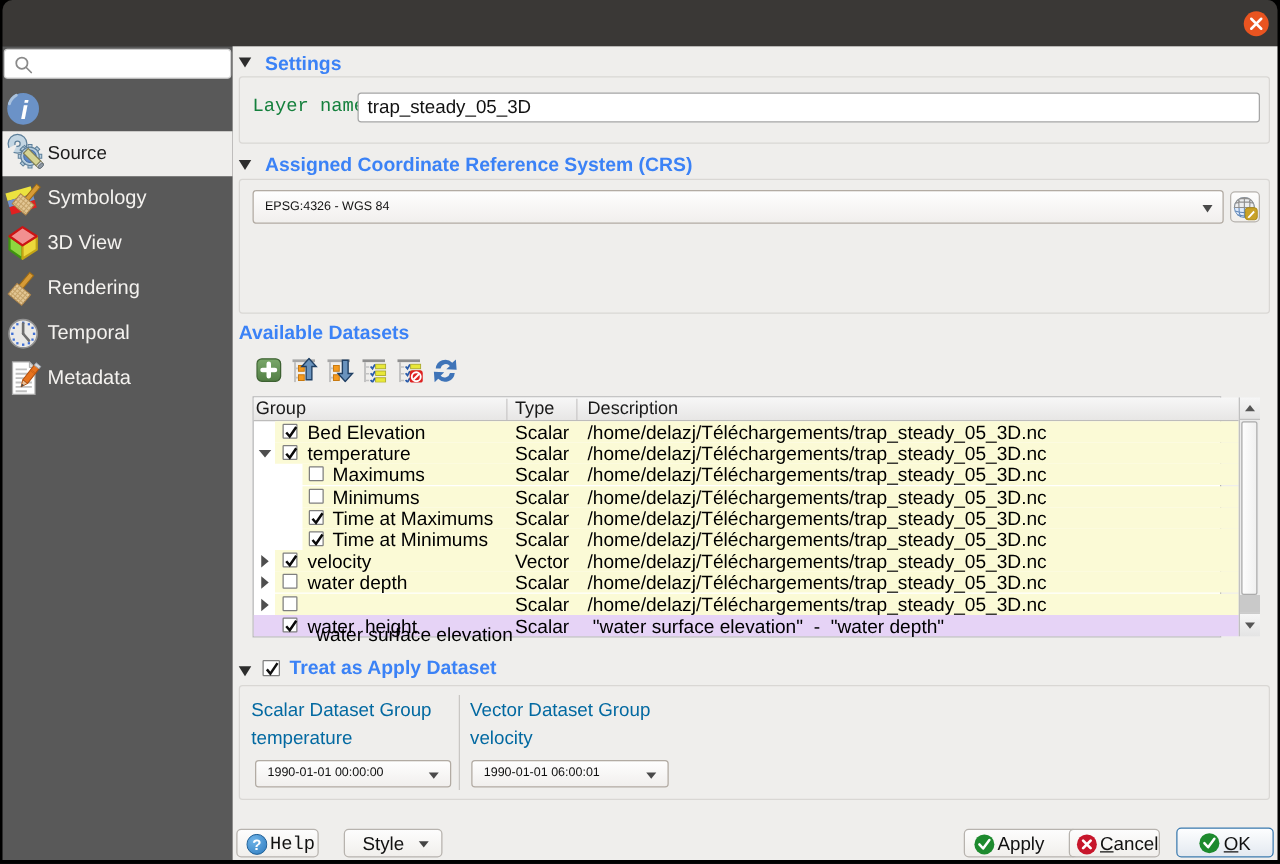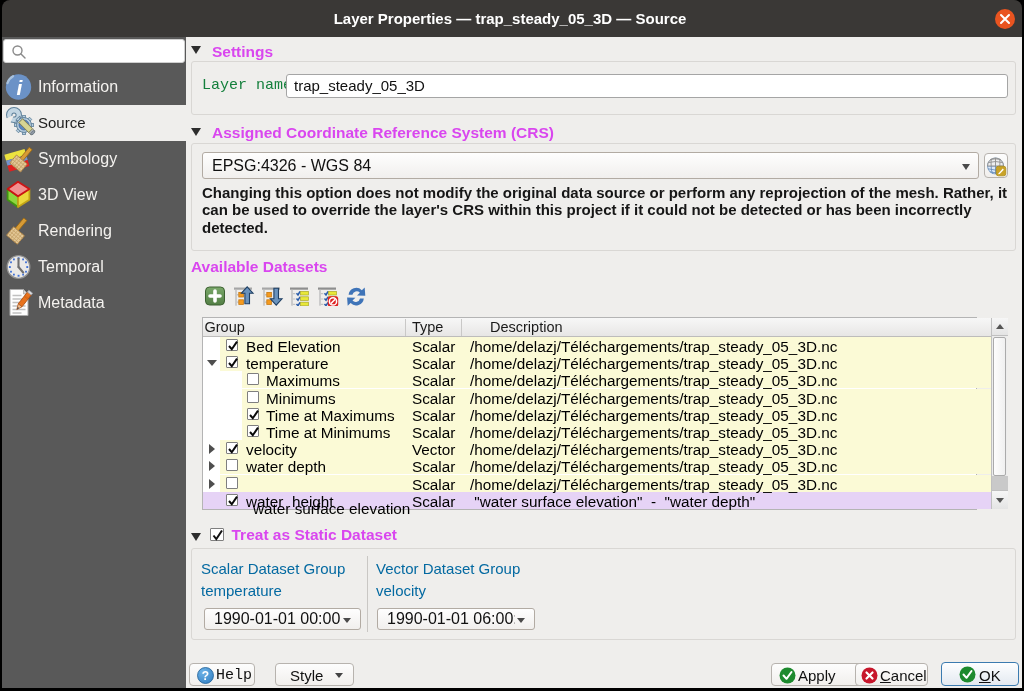"Layer Properties — trap_steady_05_3D —" div.abs { html: <div>Layer Properties — trap_steady_05_3D — Source</div> -> none }
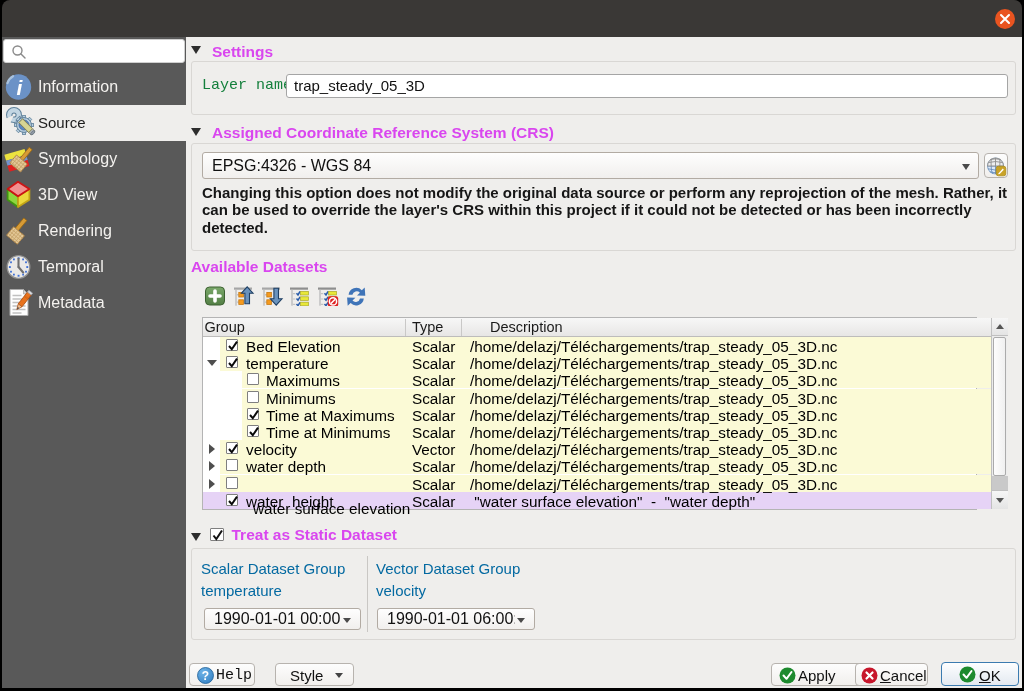"Settings" .grphead { color: #d946ef -> #3b82f6 }
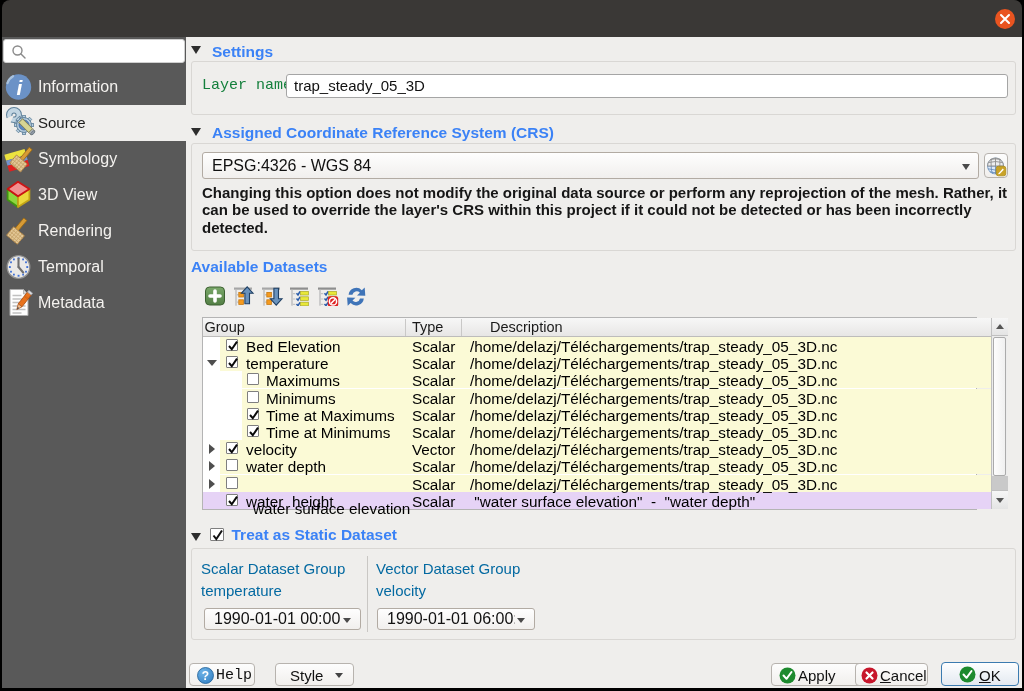"Information" span.lbl { html: <span>Information</span> -> none }
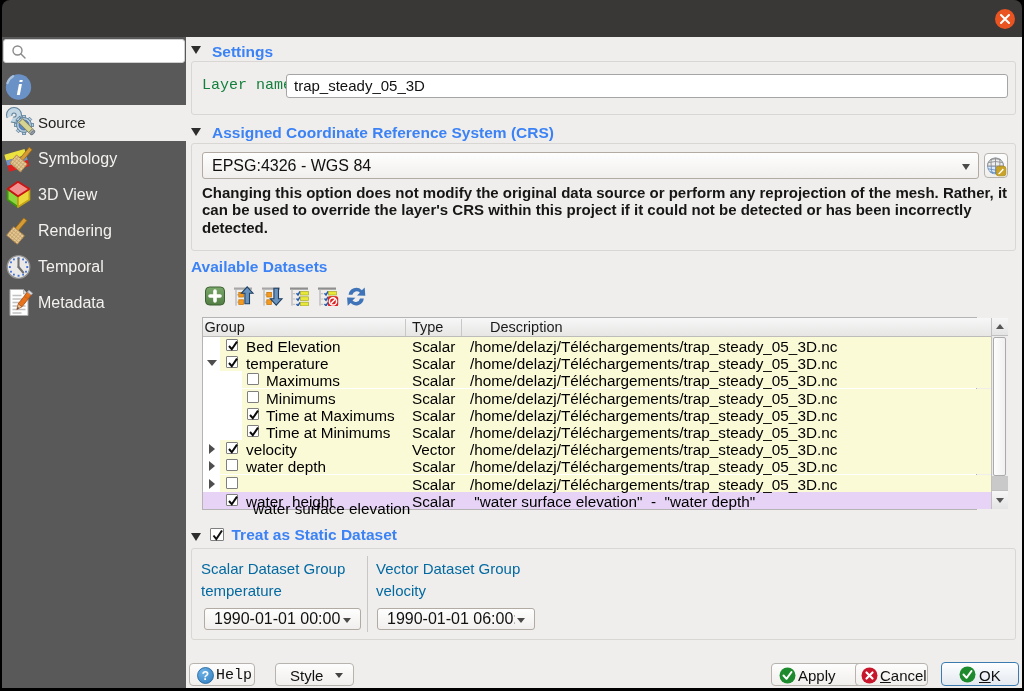"EPSG:4326 - WGS 84" .combo { font-size: 16px -> 10px }
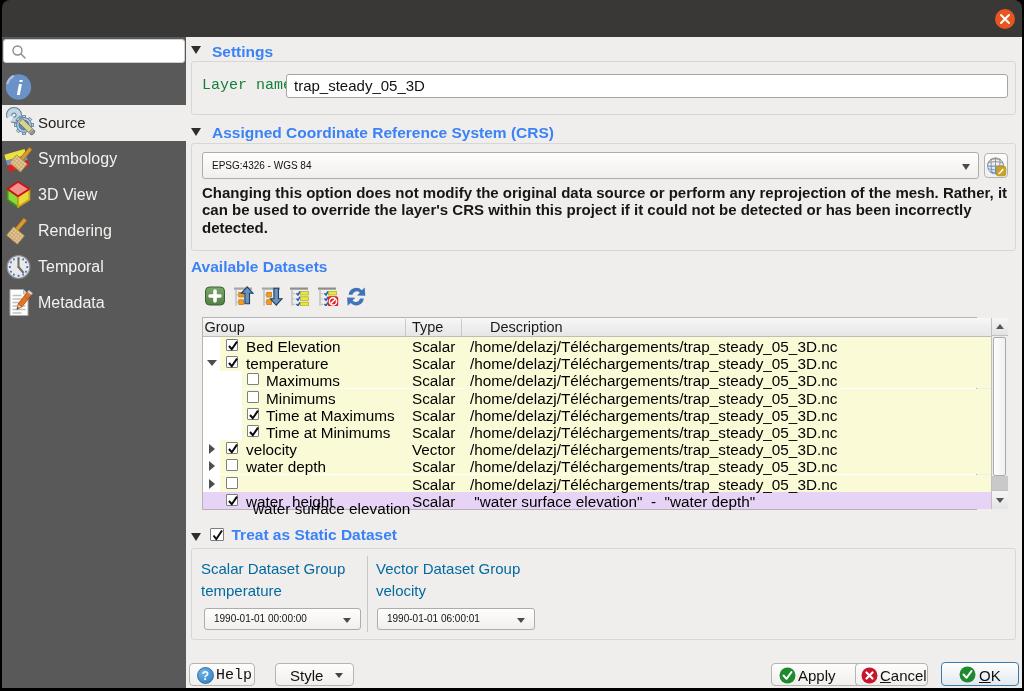"Changing this option does not" div.abs { html: <div>Changing this option does not modify the original data source or perform any reprojection of the mesh. Rather, it can be used to override the layer's CRS within this project if it could not be detected or has been incorrectly detected.</div> -> none }
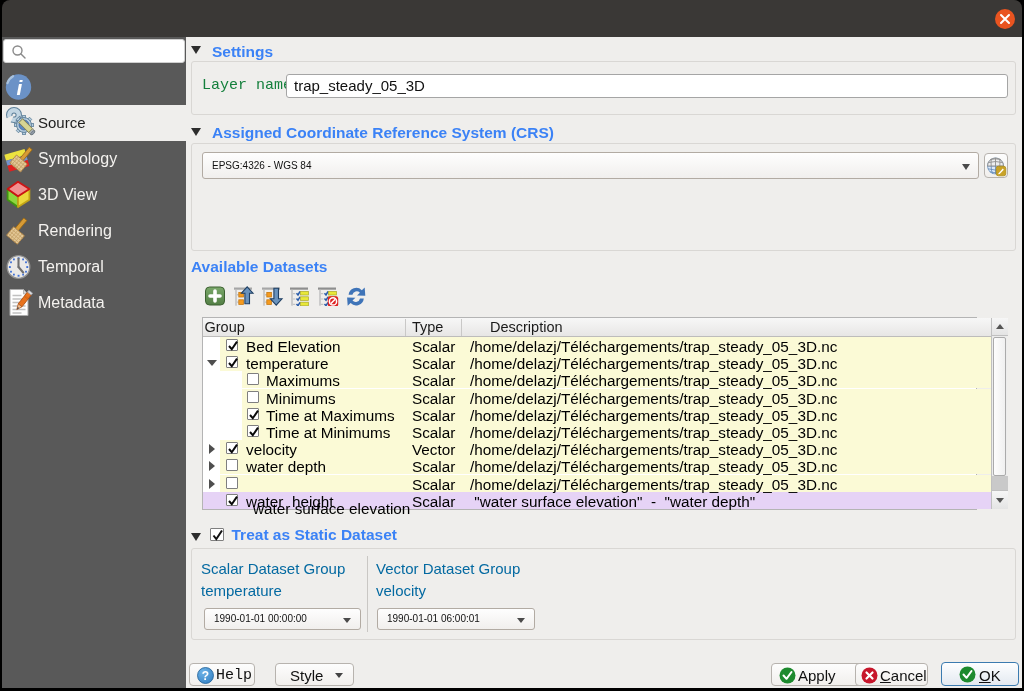"Description" span.abs { margin-left: 20px -> none }
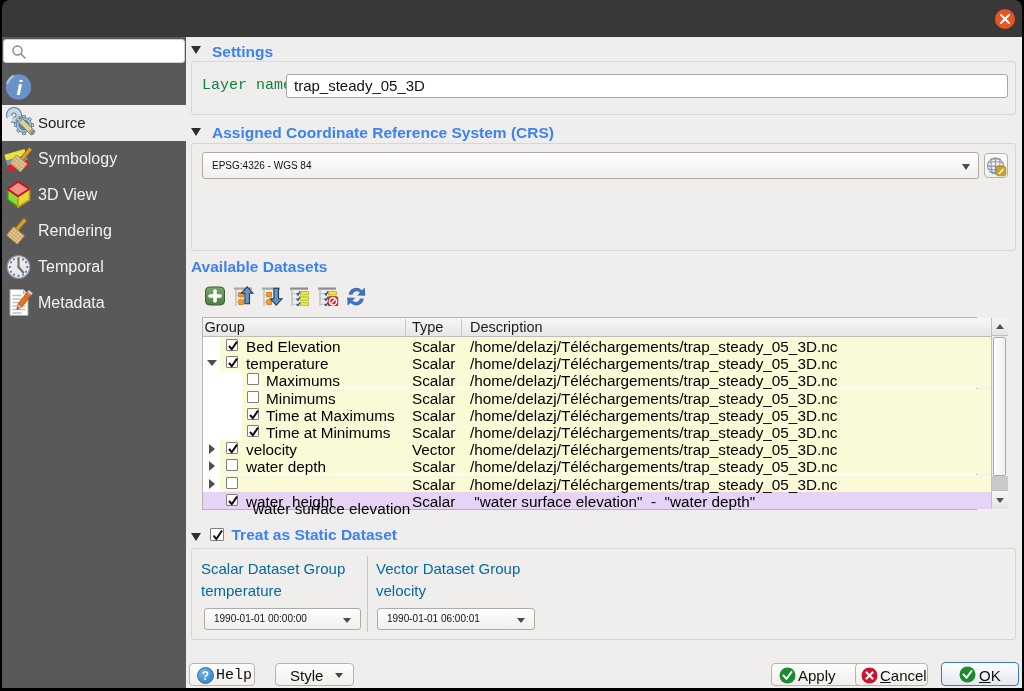"Treat as Static Dataset" div.abs { text: Static -> Apply }
